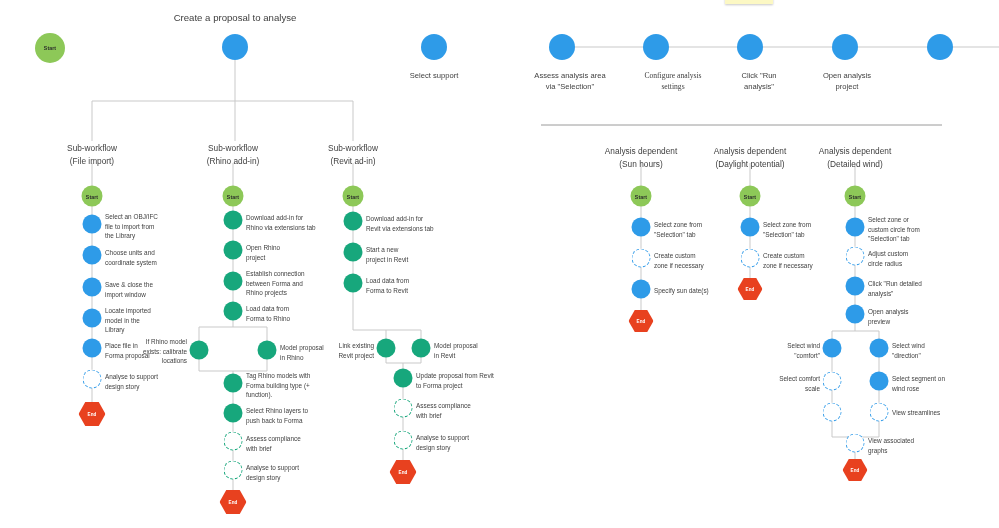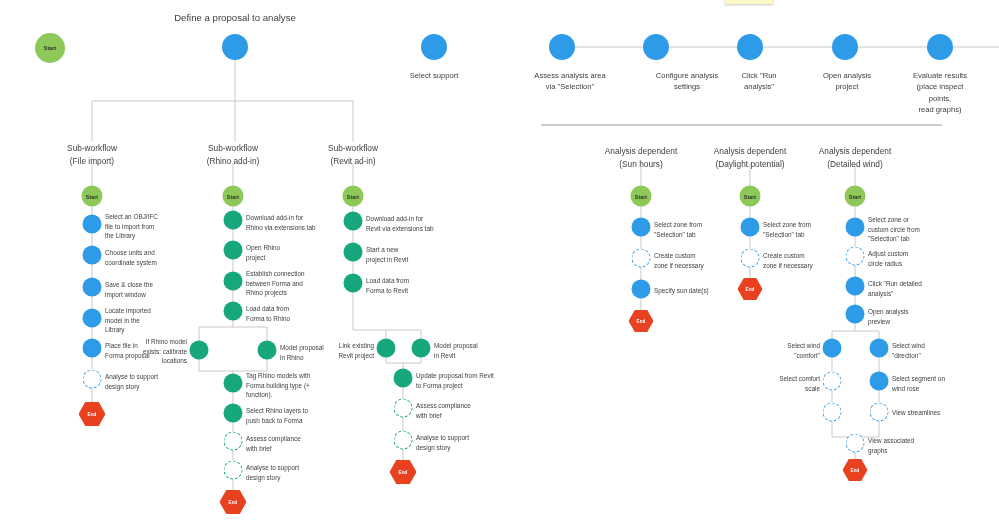"Define a proposal to analyse" div.title-main { text: Define -> Create }
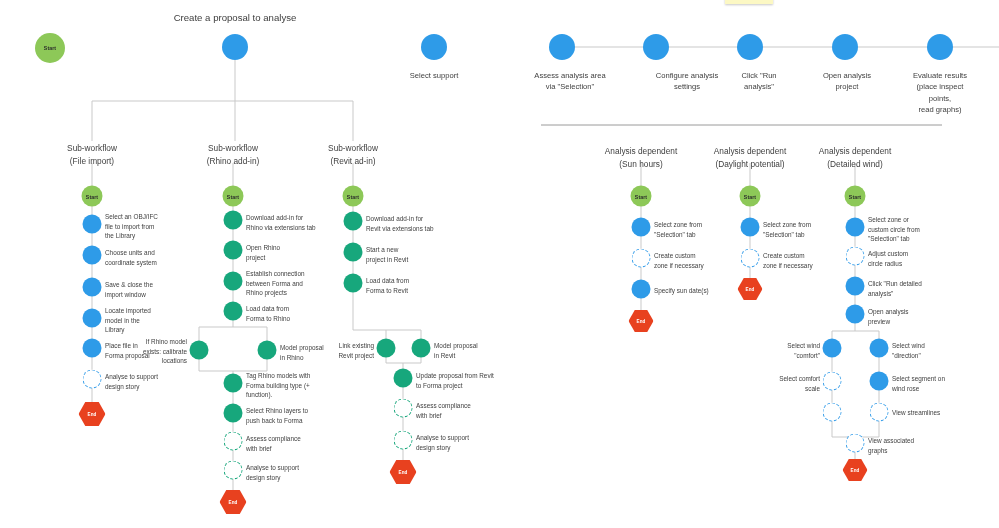"Configure analysis" div.stepcap { font-family: none -> Liberation Serif, serif; left: 687px -> 673px }
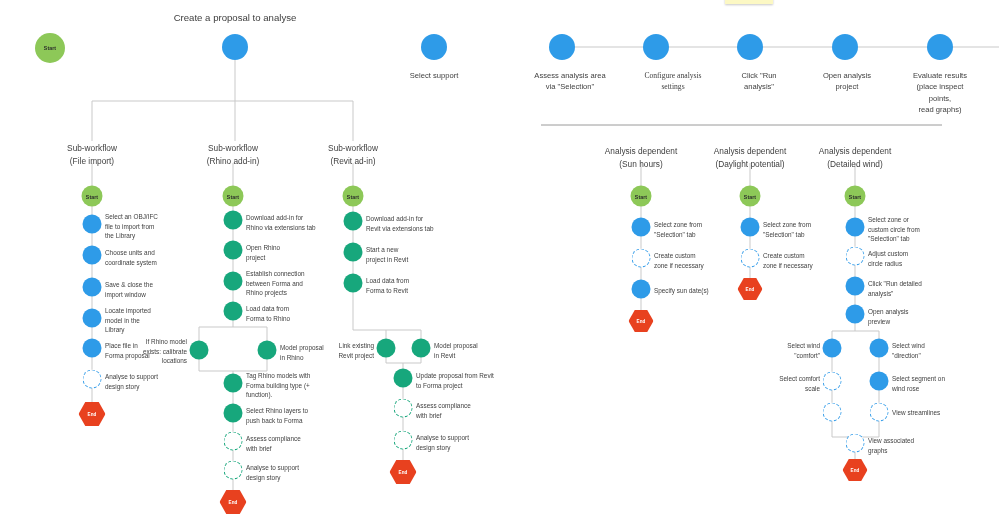"Evaluate results" div.stepcap { html: <div>Evaluate results (place inspect points, read graphs)</div> -> none }
